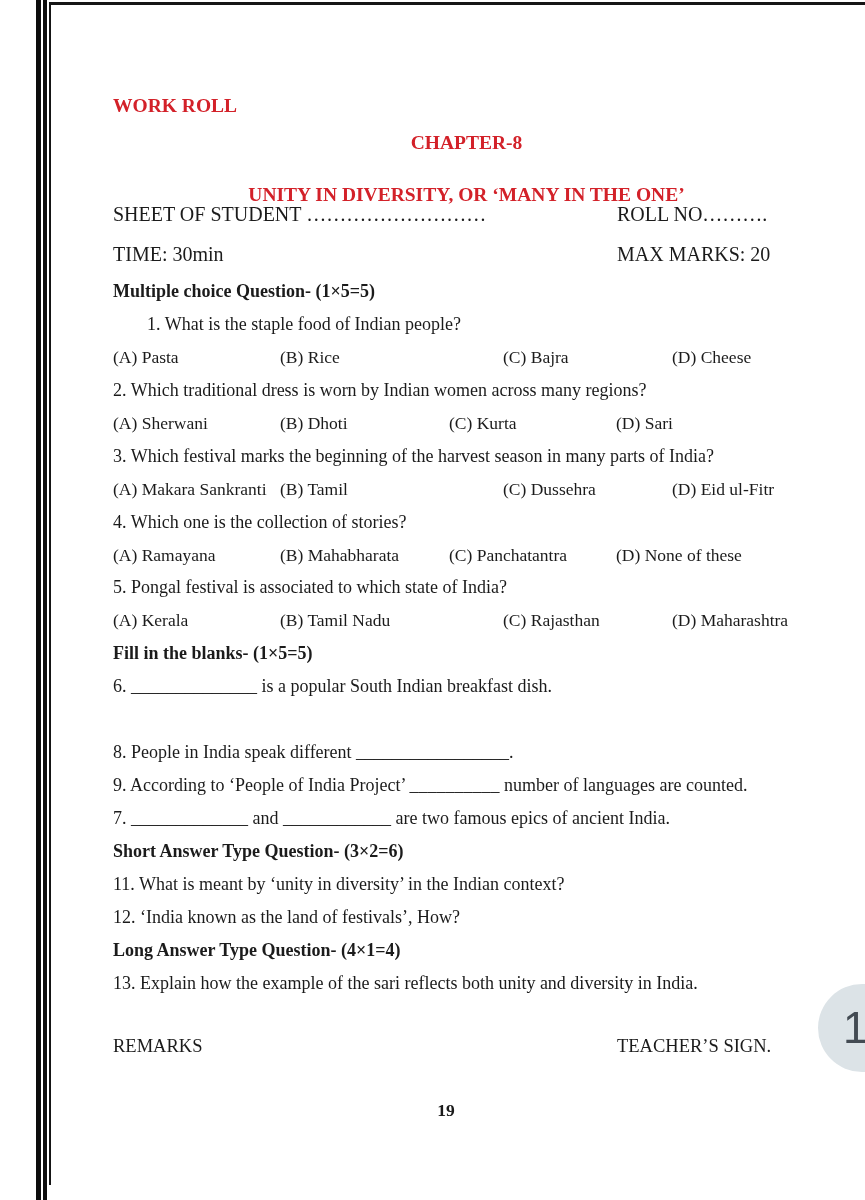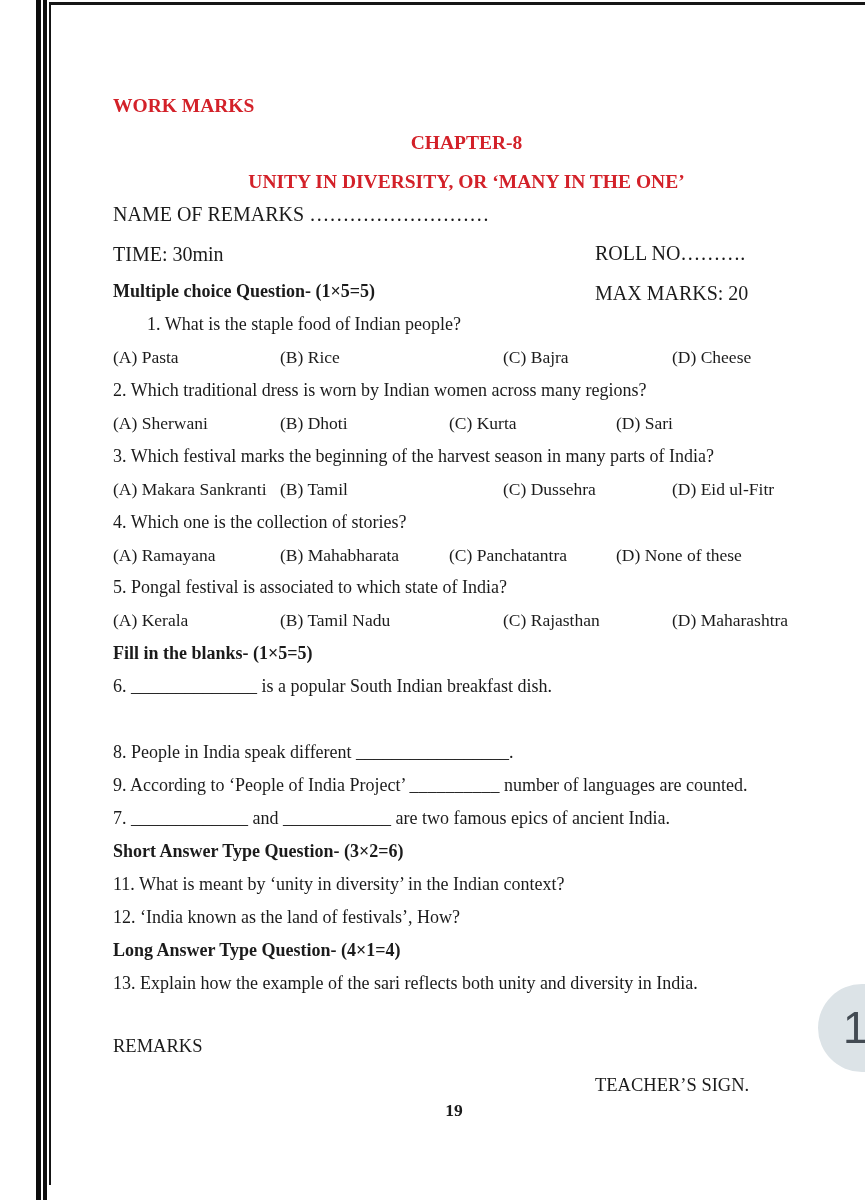"WORK MARKS" div.line { text: MARKS -> ROLL }
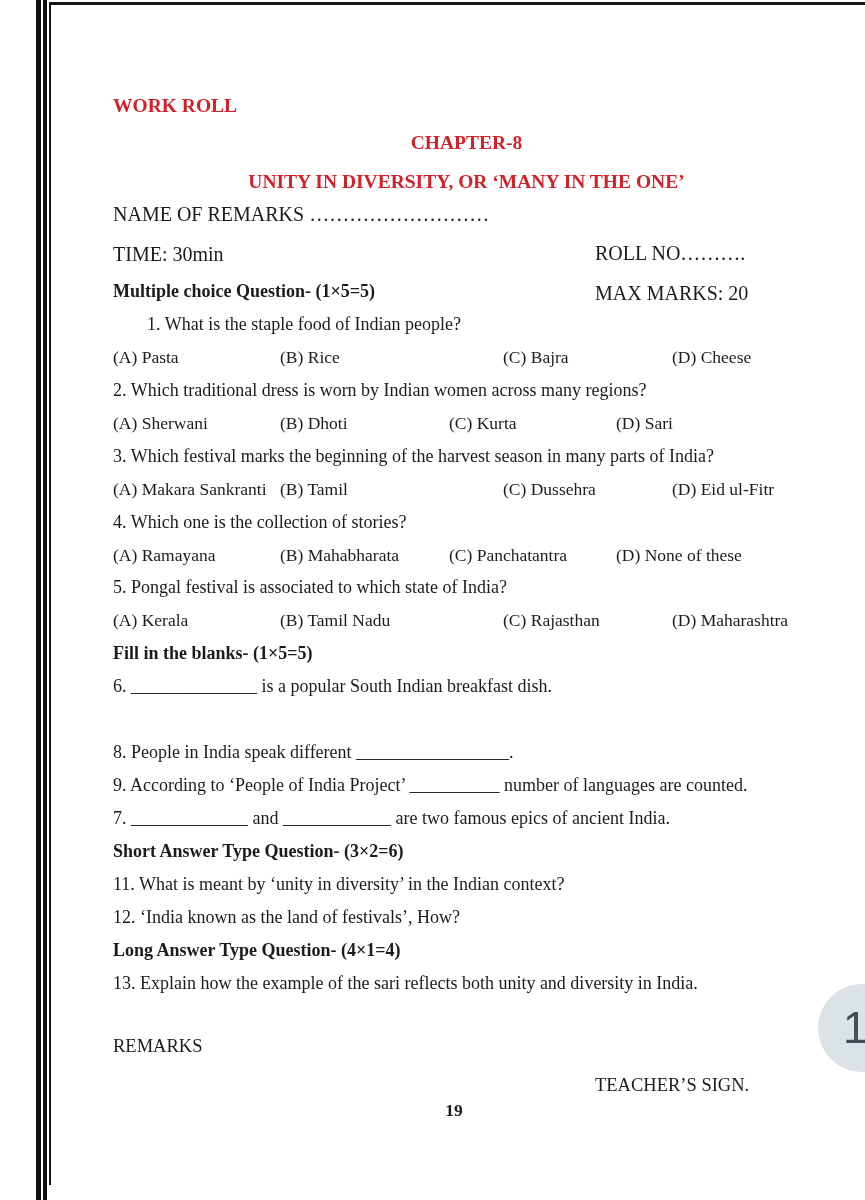"UNITY IN DIVERSITY, OR ‘MANY" div.line { top: 171px -> 184px }
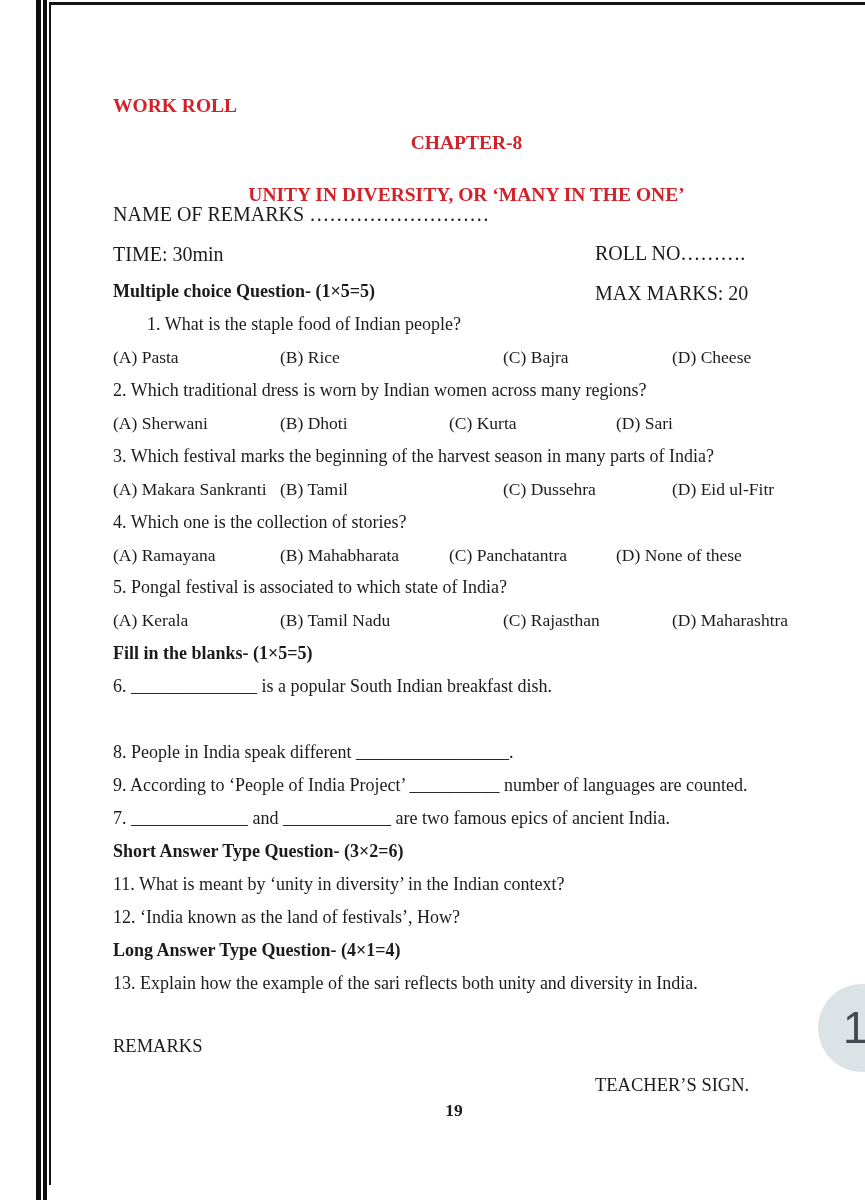"NAME OF REMARKS ………………………" div.line { text: NAME OF REMARKS -> SHEET OF STUDENT }
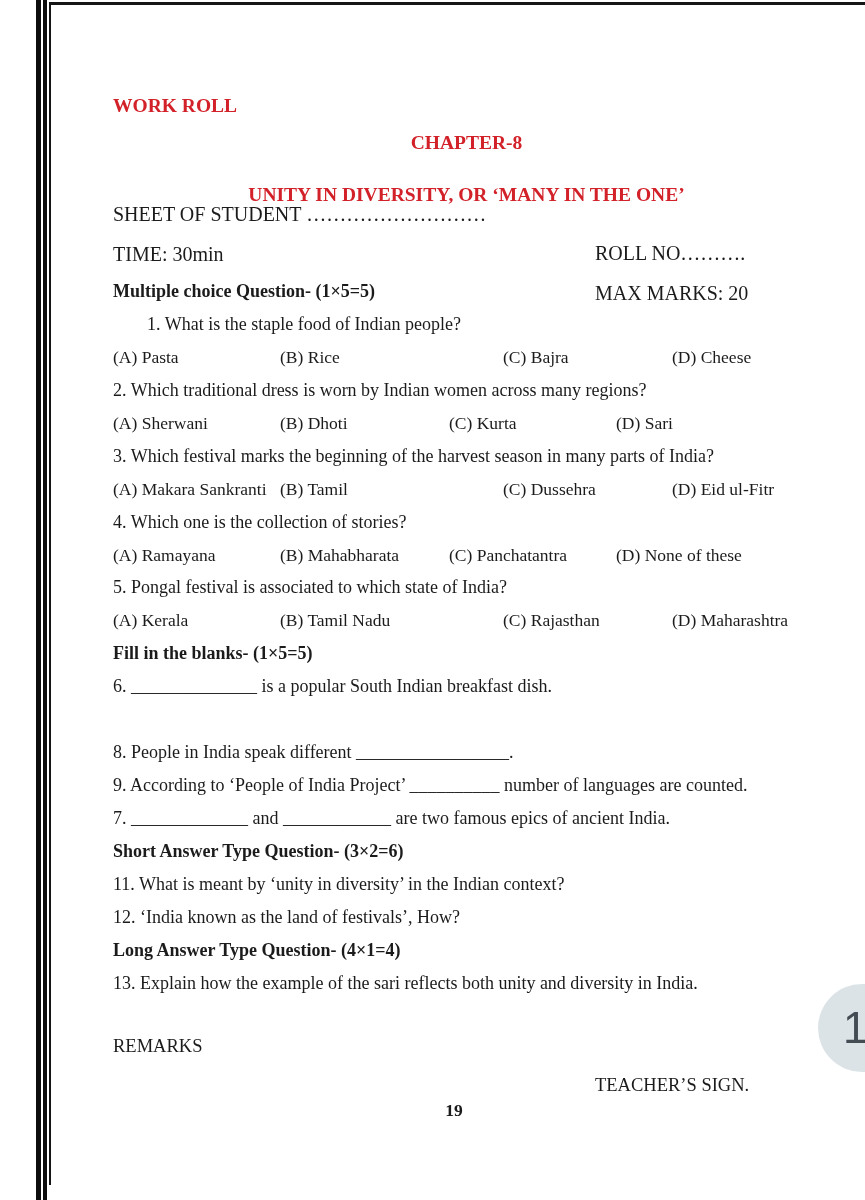"ROLL NO………." .right-col { left: 595px -> 617px; margin-top: 39px -> none }
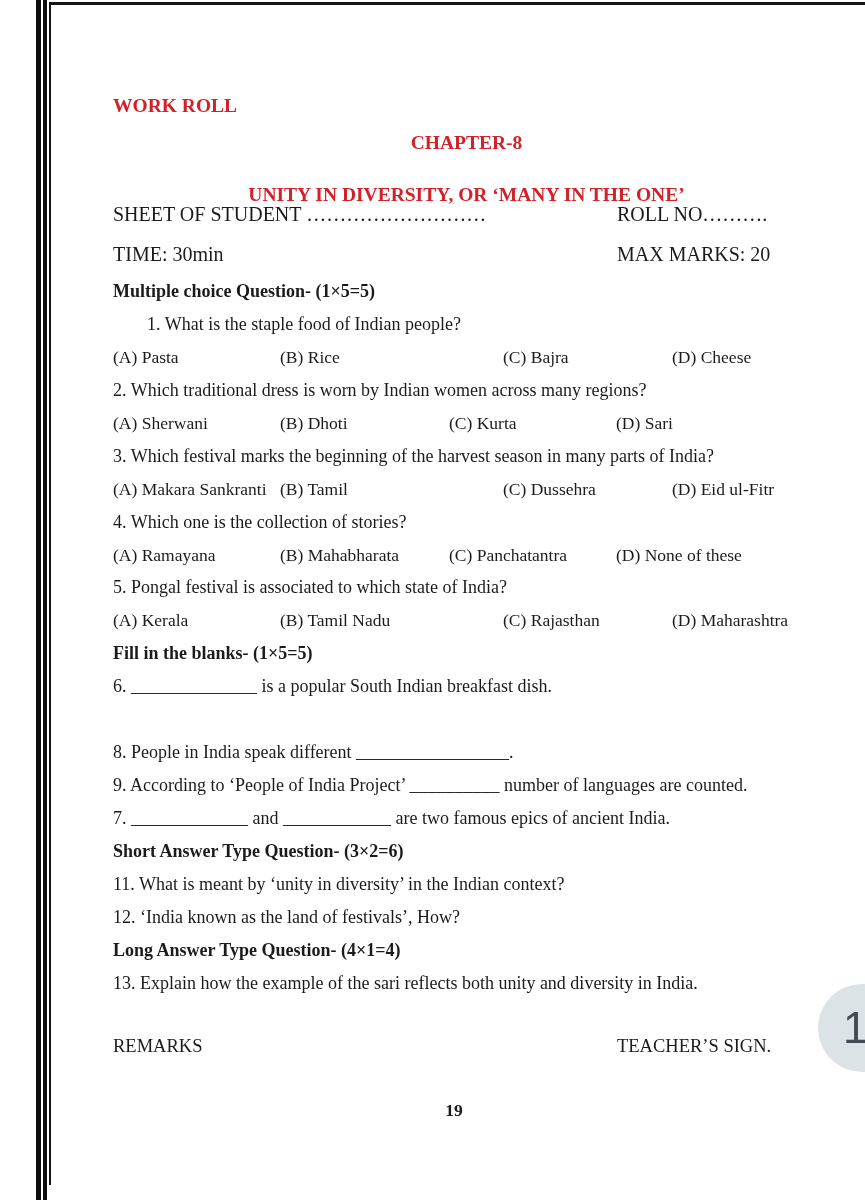"19" .pageno { left: 59px -> 51px }
